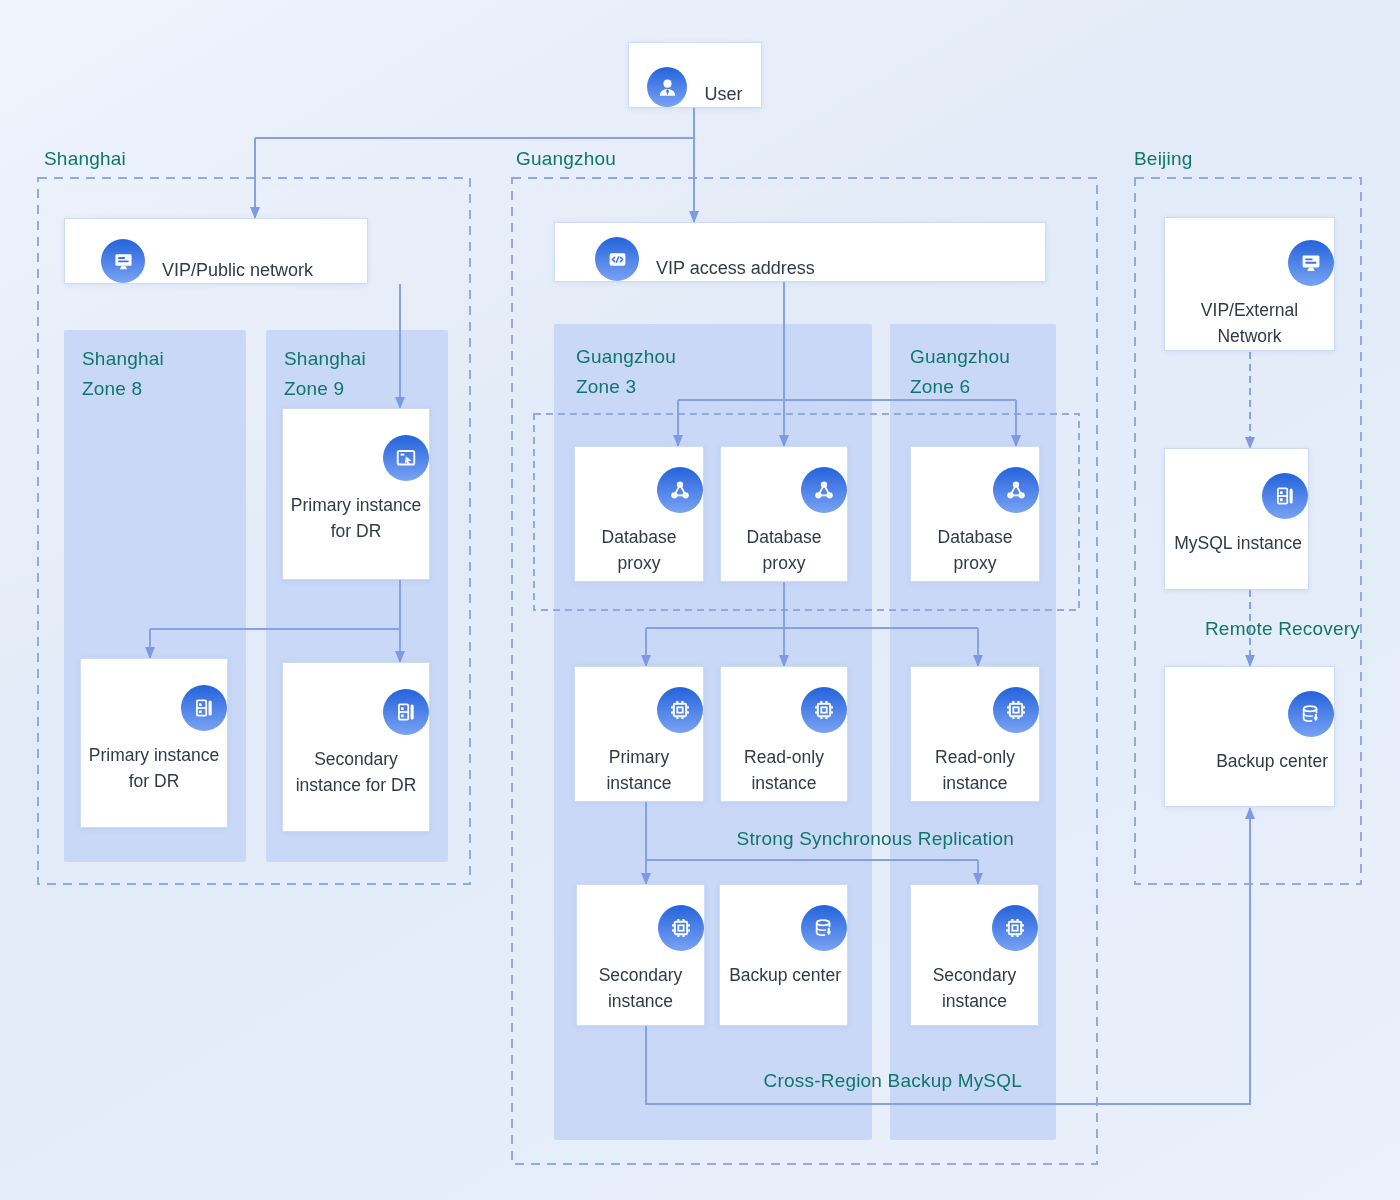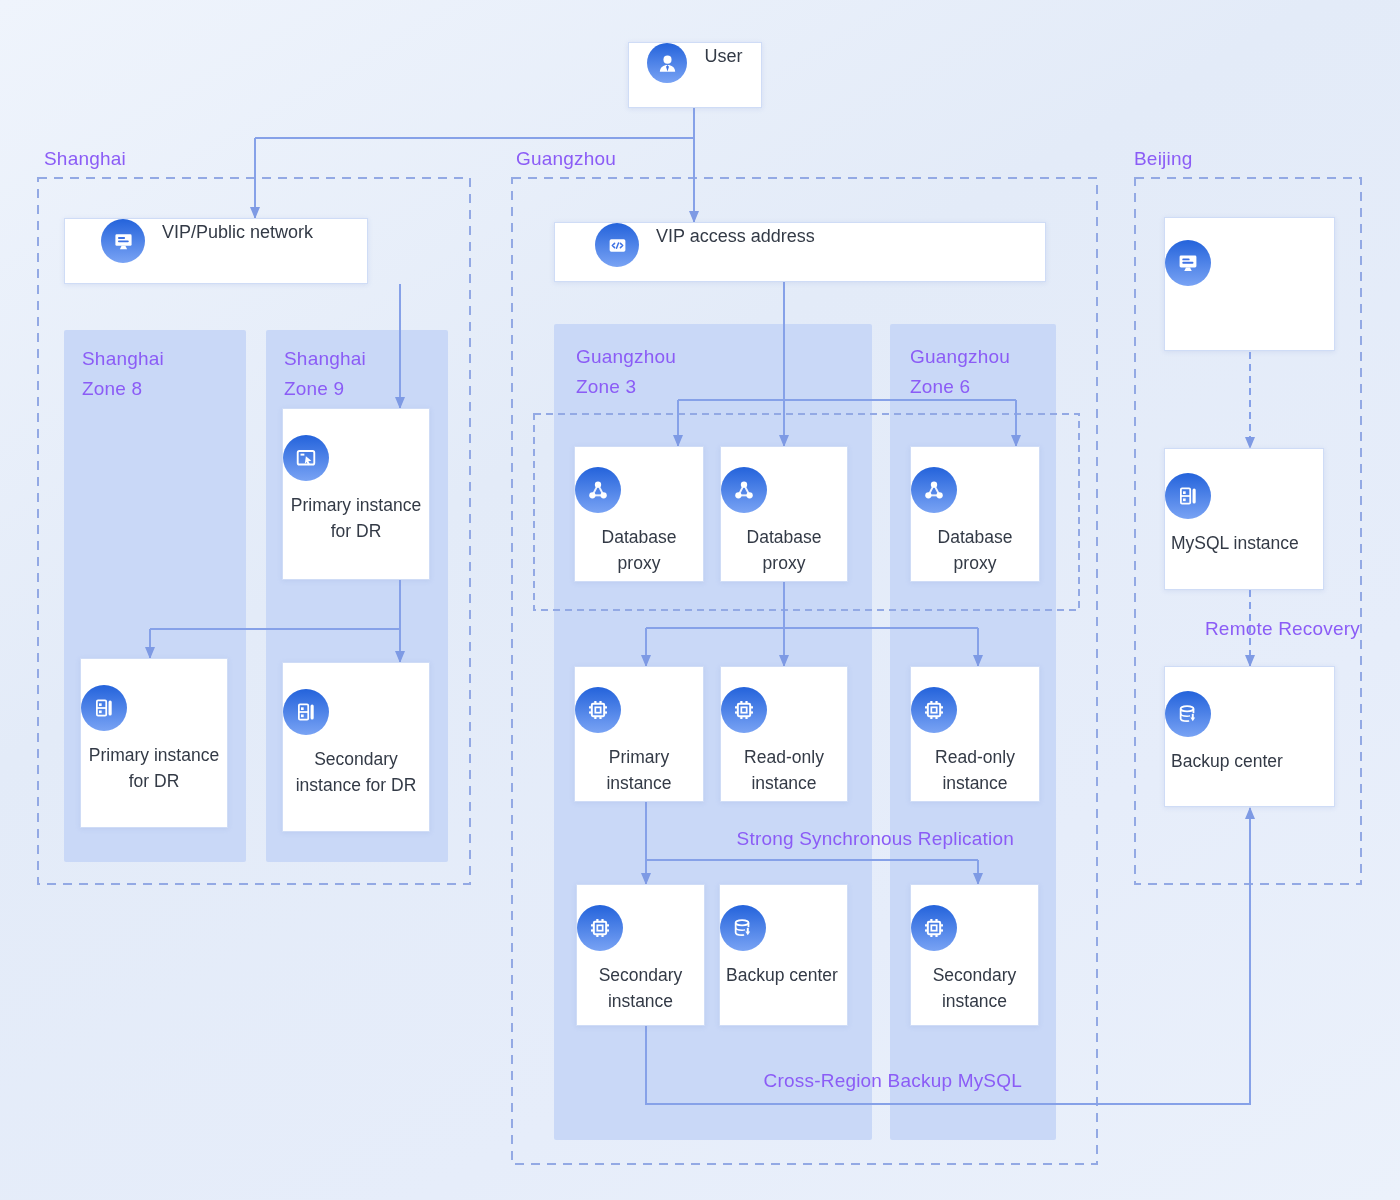"User" .node { align-items: flex-start -> flex-end }
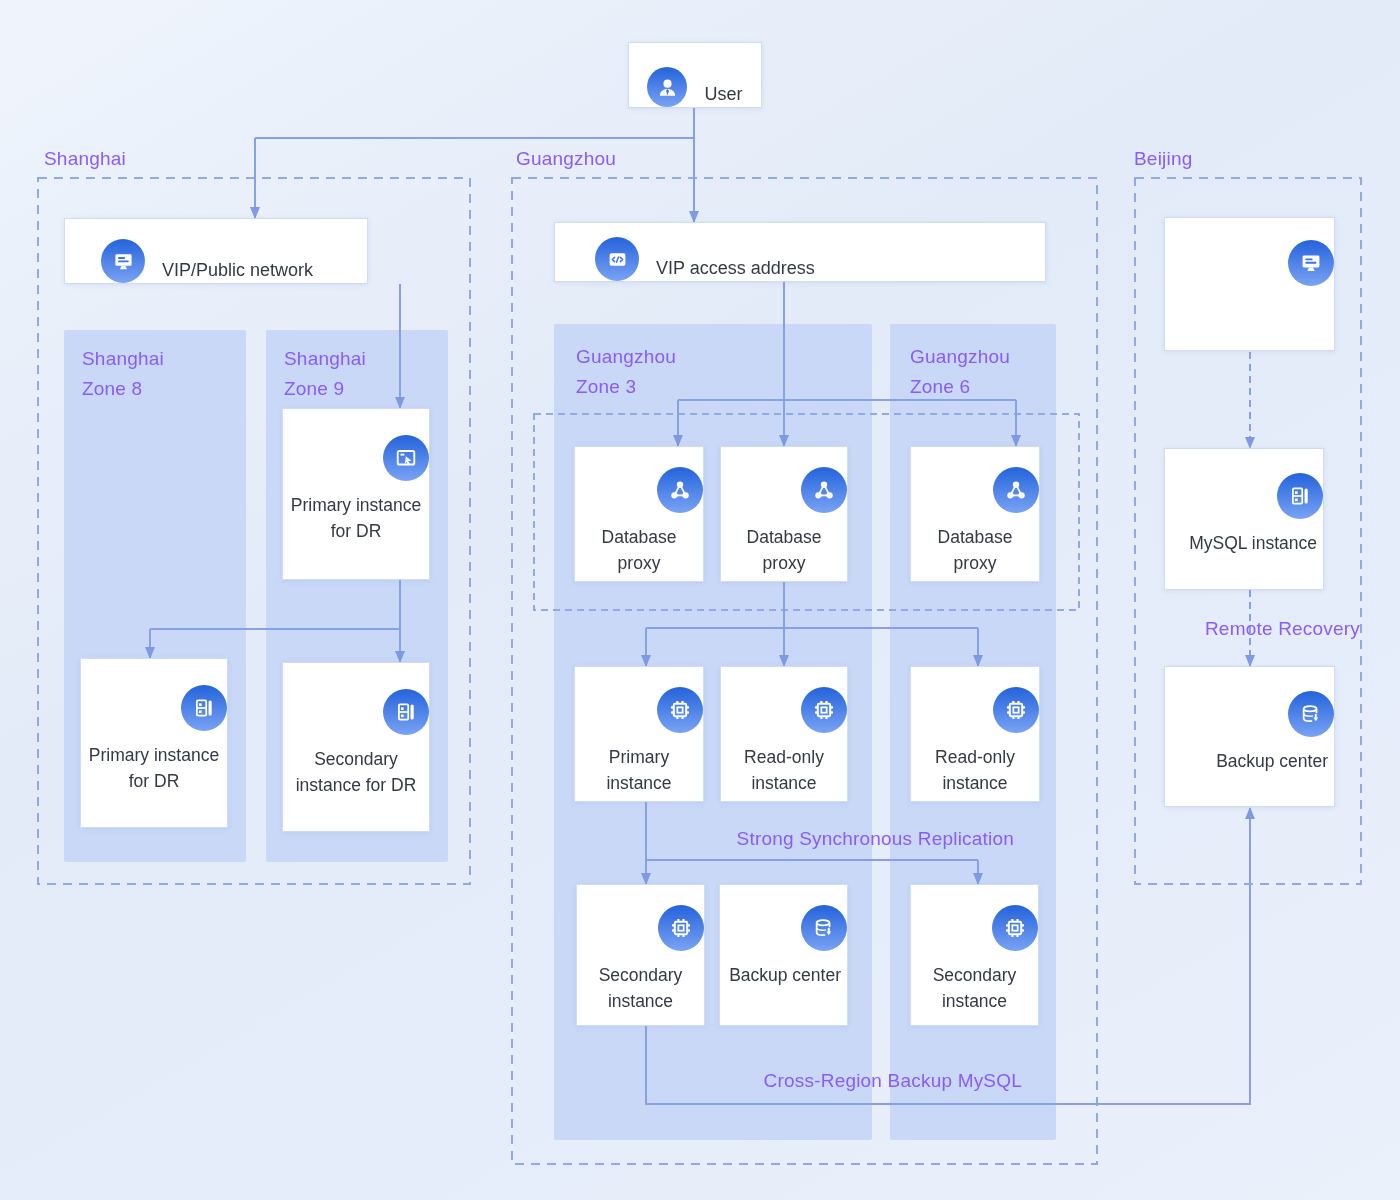"Shanghai" .region-label,.zone-label,.edge-label { color: #8b5cf6 -> #0f766e }
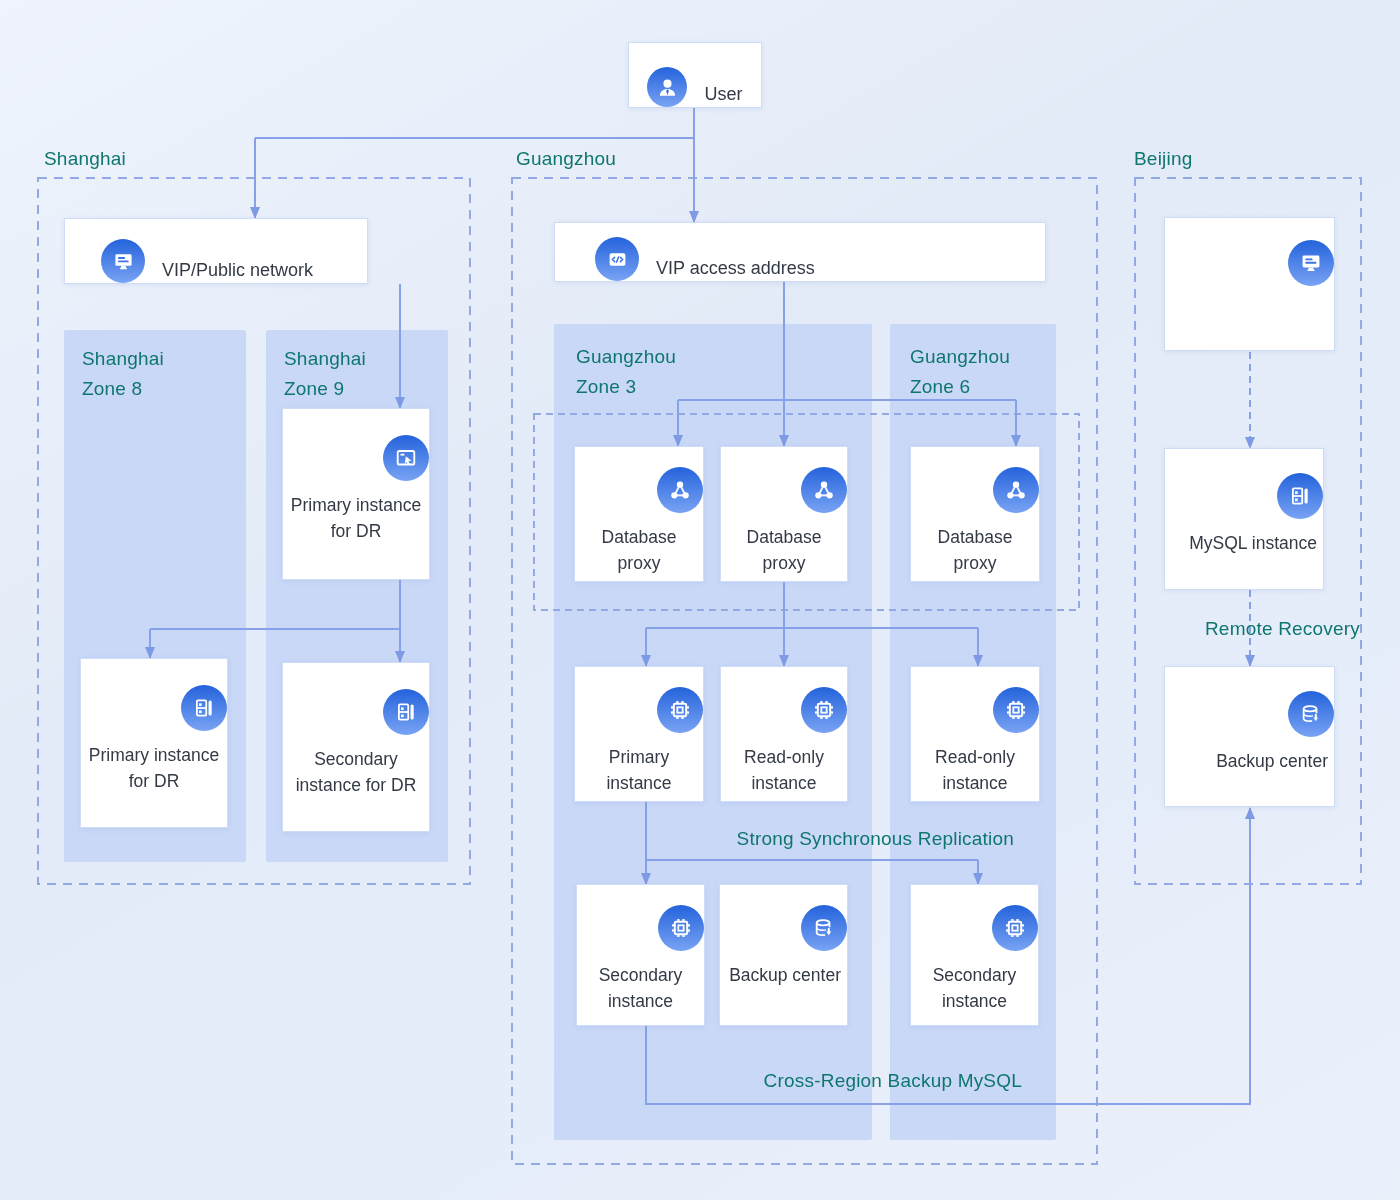"VIP/External Network" span.lbl { html: none -> <span>VIP/External Network</span> }
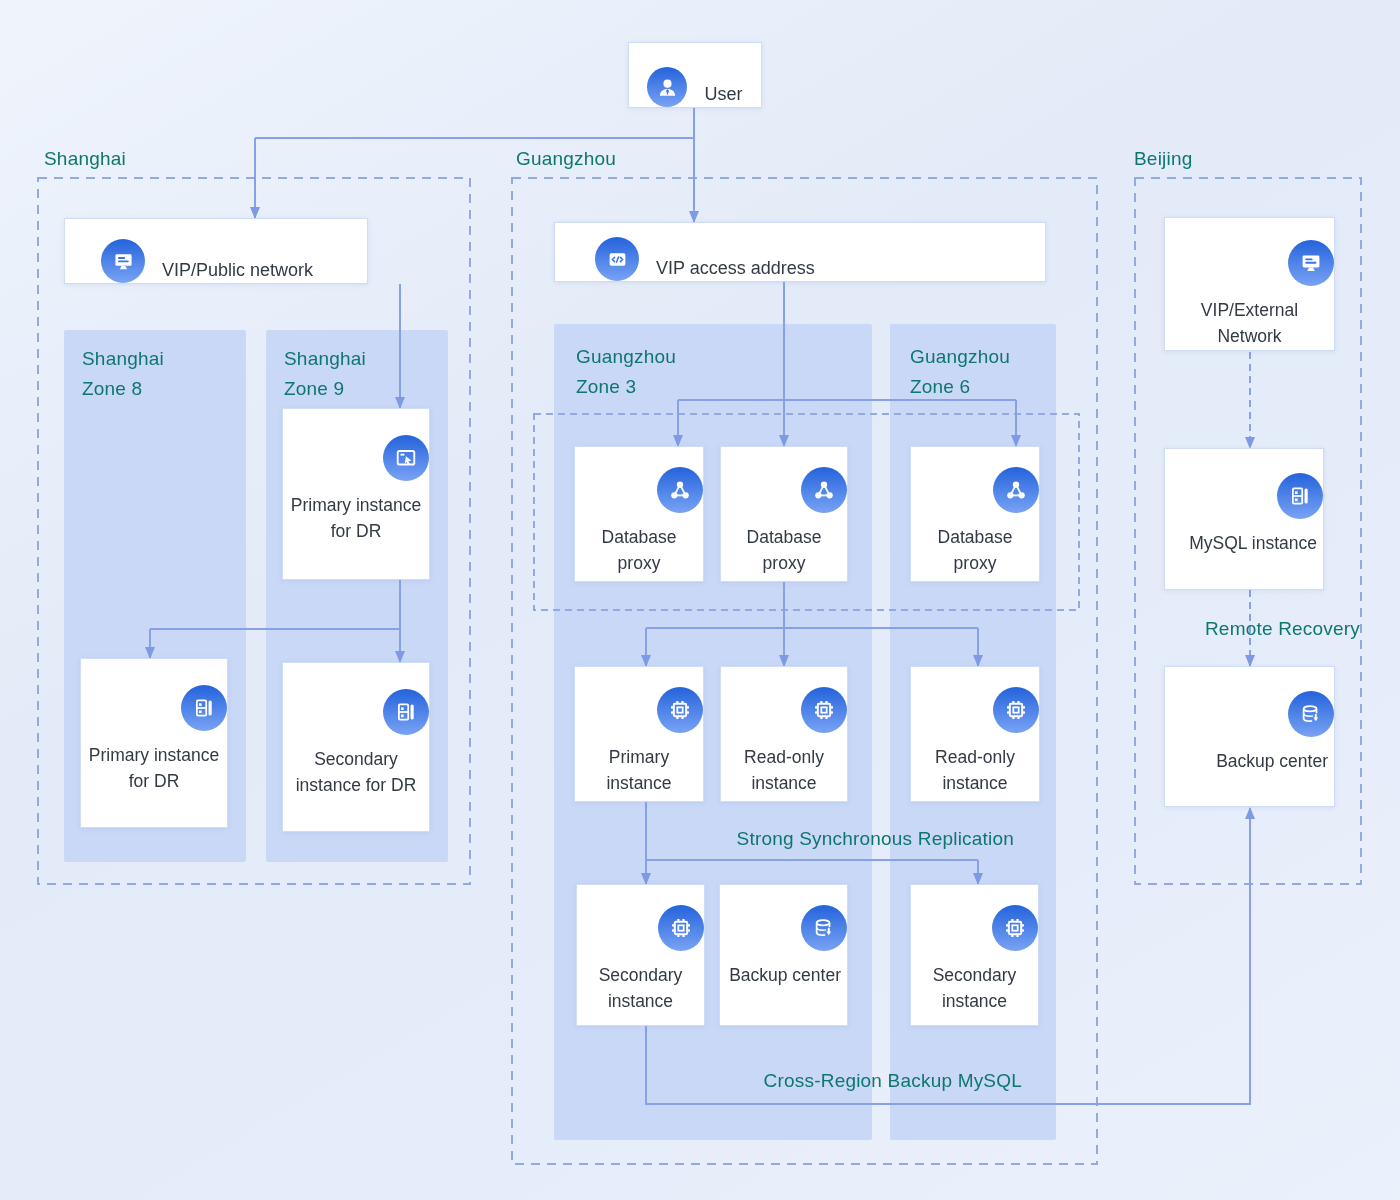"MySQL instance" div.node { width: 160px -> 145px }
